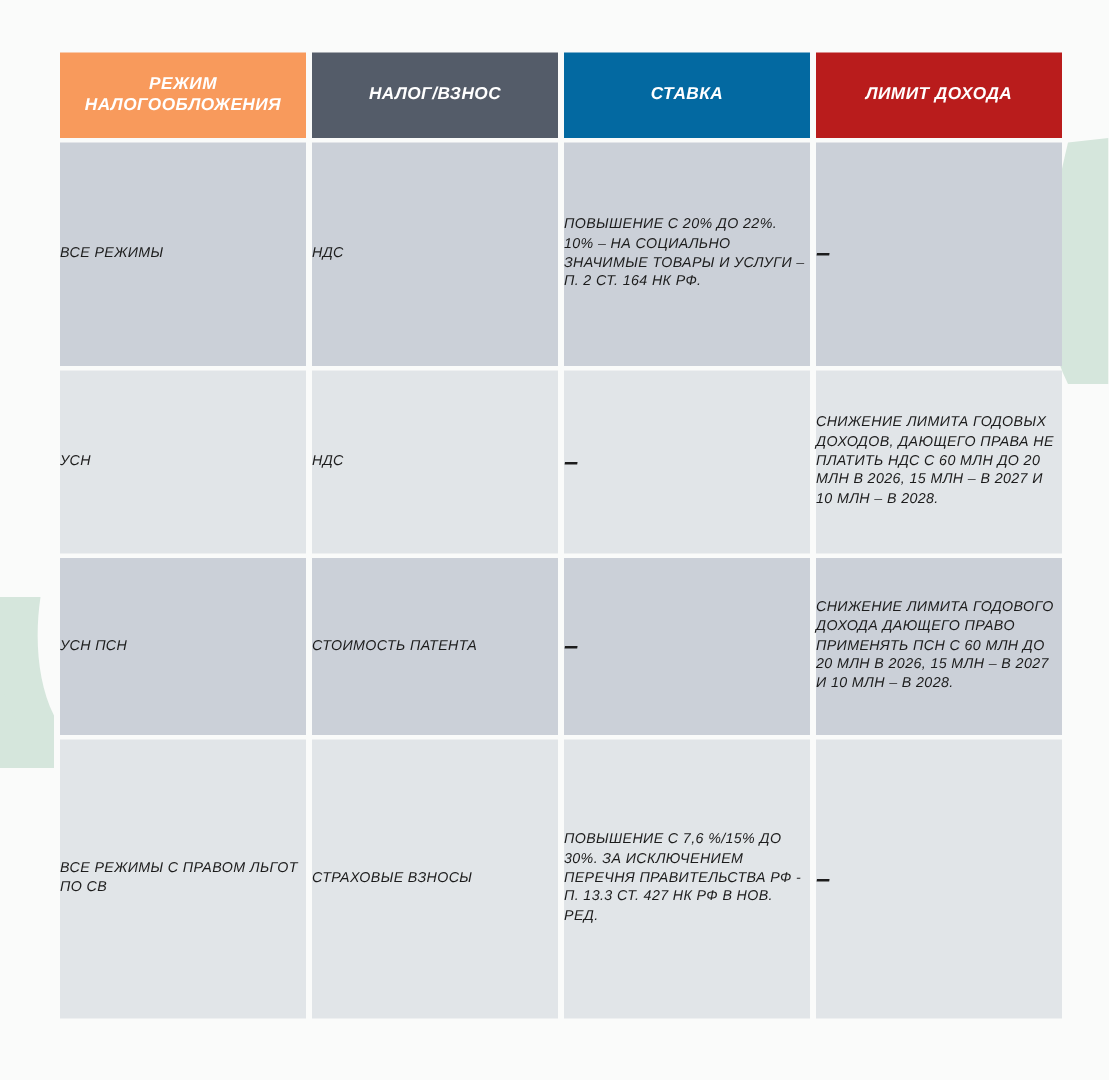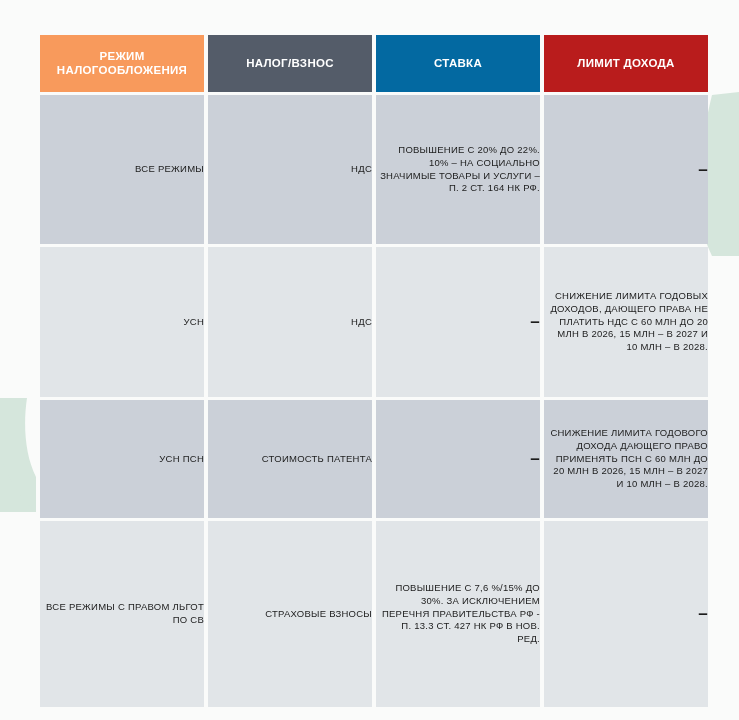"РЕЖИМ НАЛОГООБЛОЖЕНИЯ" #table-wrap { font-style: none -> italic }
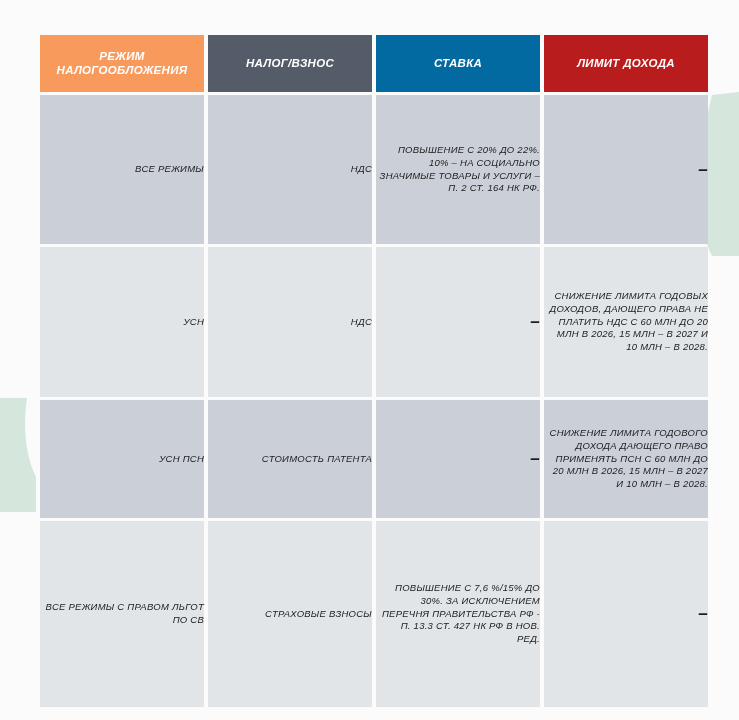"ПОВЫШЕНИЕ С 20% ДО 22%." td.cell { text-align: right -> left }
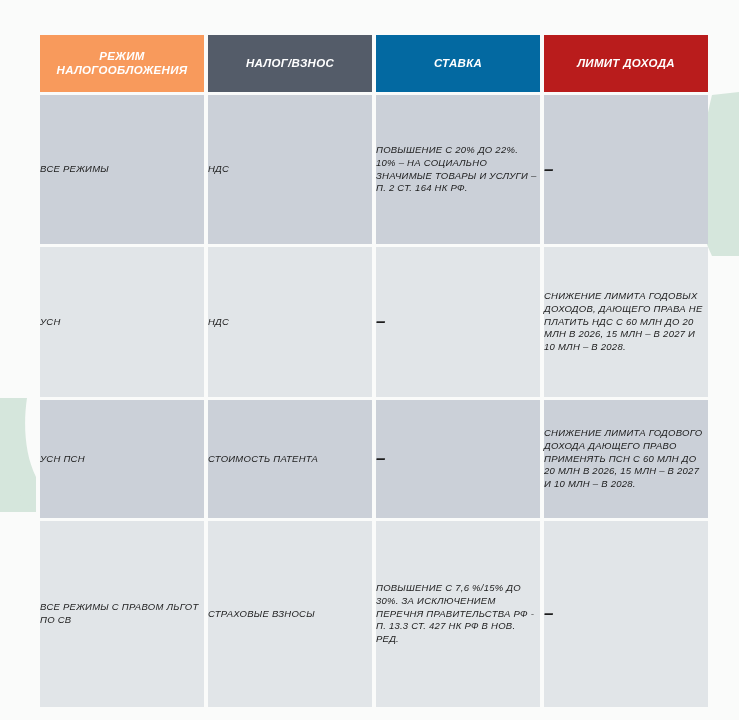"СНИЖЕНИЕ ЛИМИТА ГОДОВЫХ ДОХОДОВ, ДАЮЩЕГО" tr.r1 td.cell { height: 150px -> 122px }
